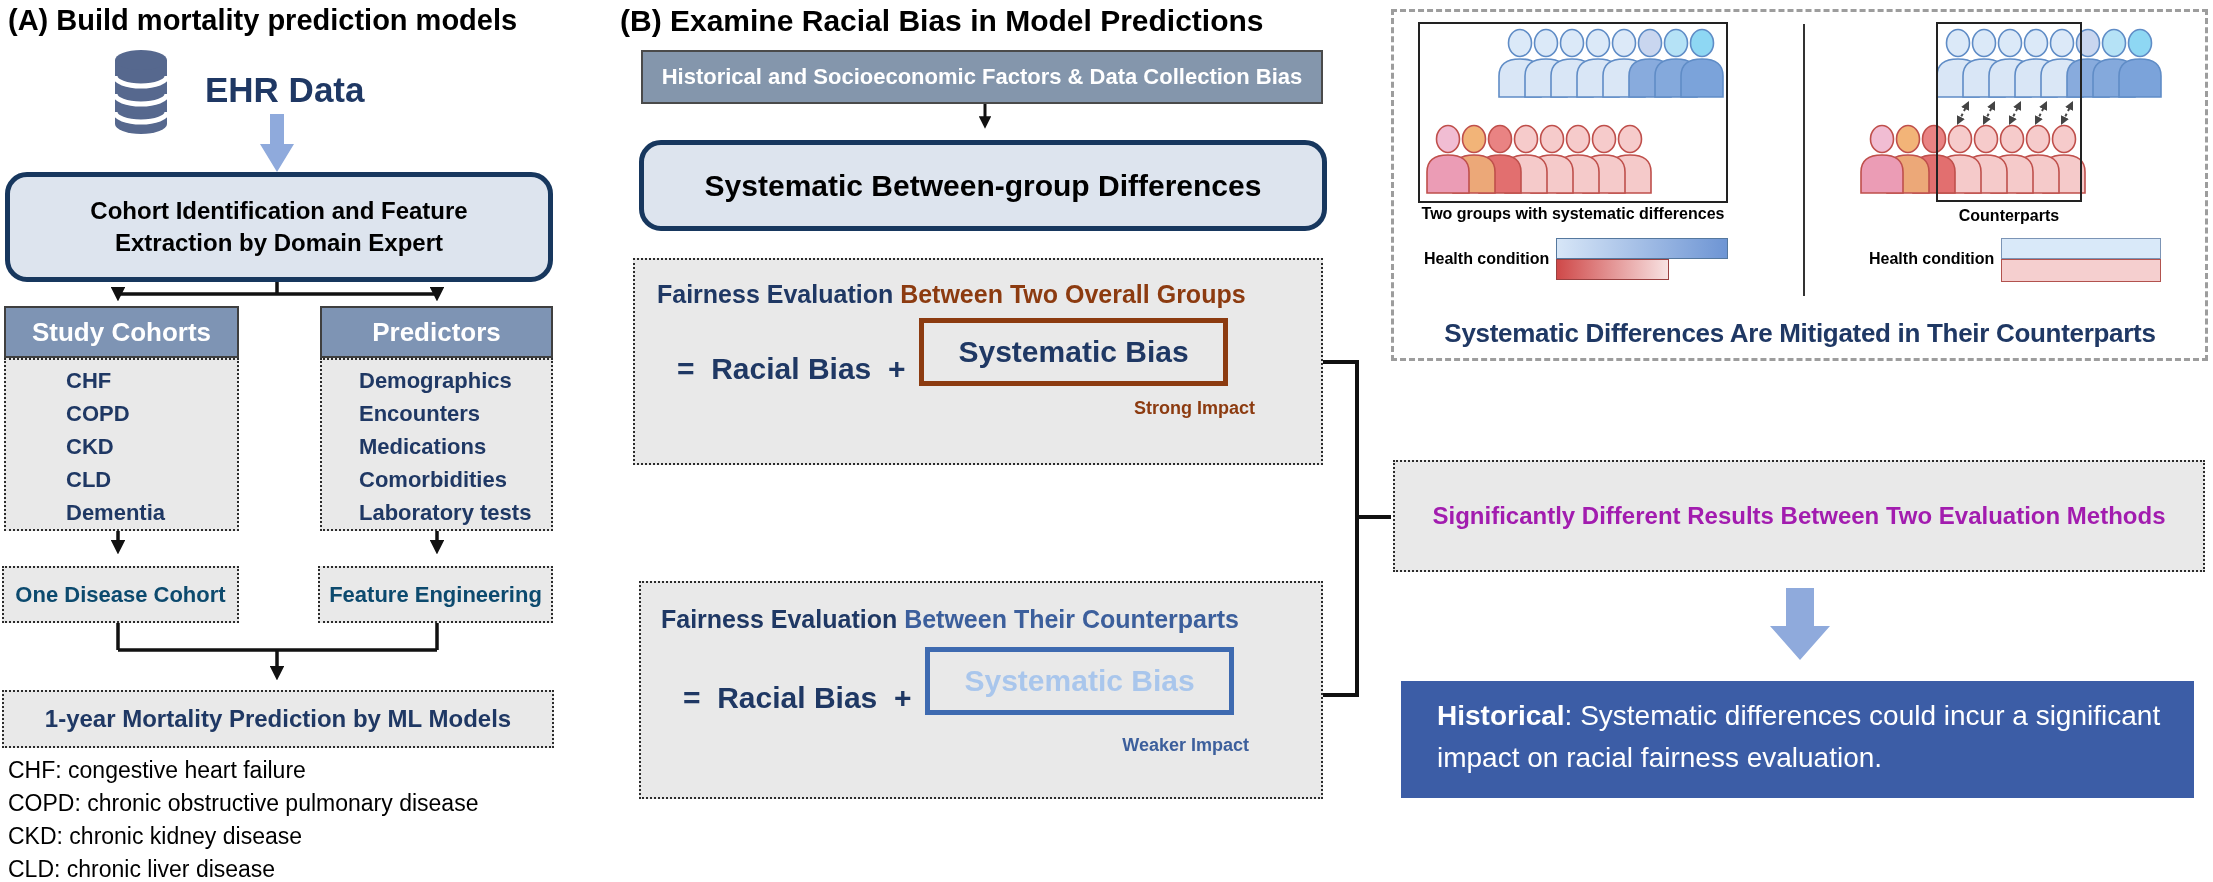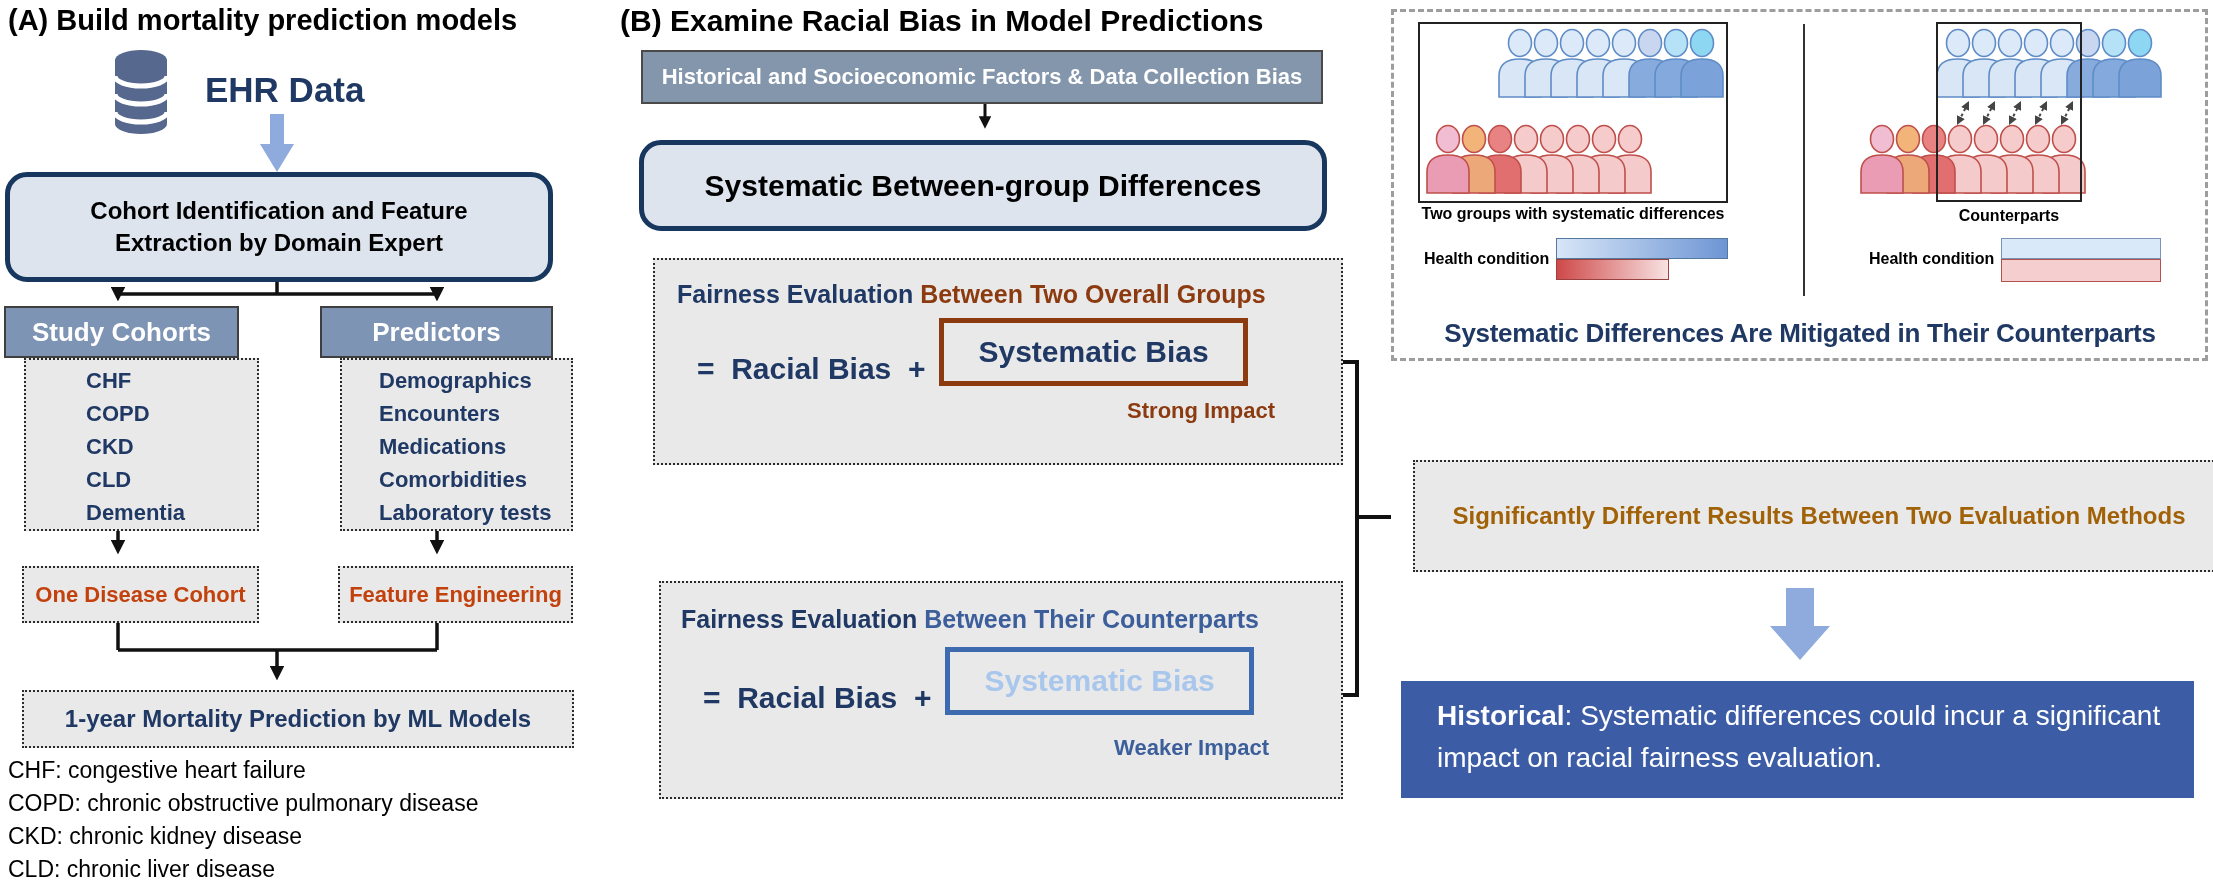"Fairness Evaluation Between Two Overall" .dotted-box { margin-left: 20px -> none }
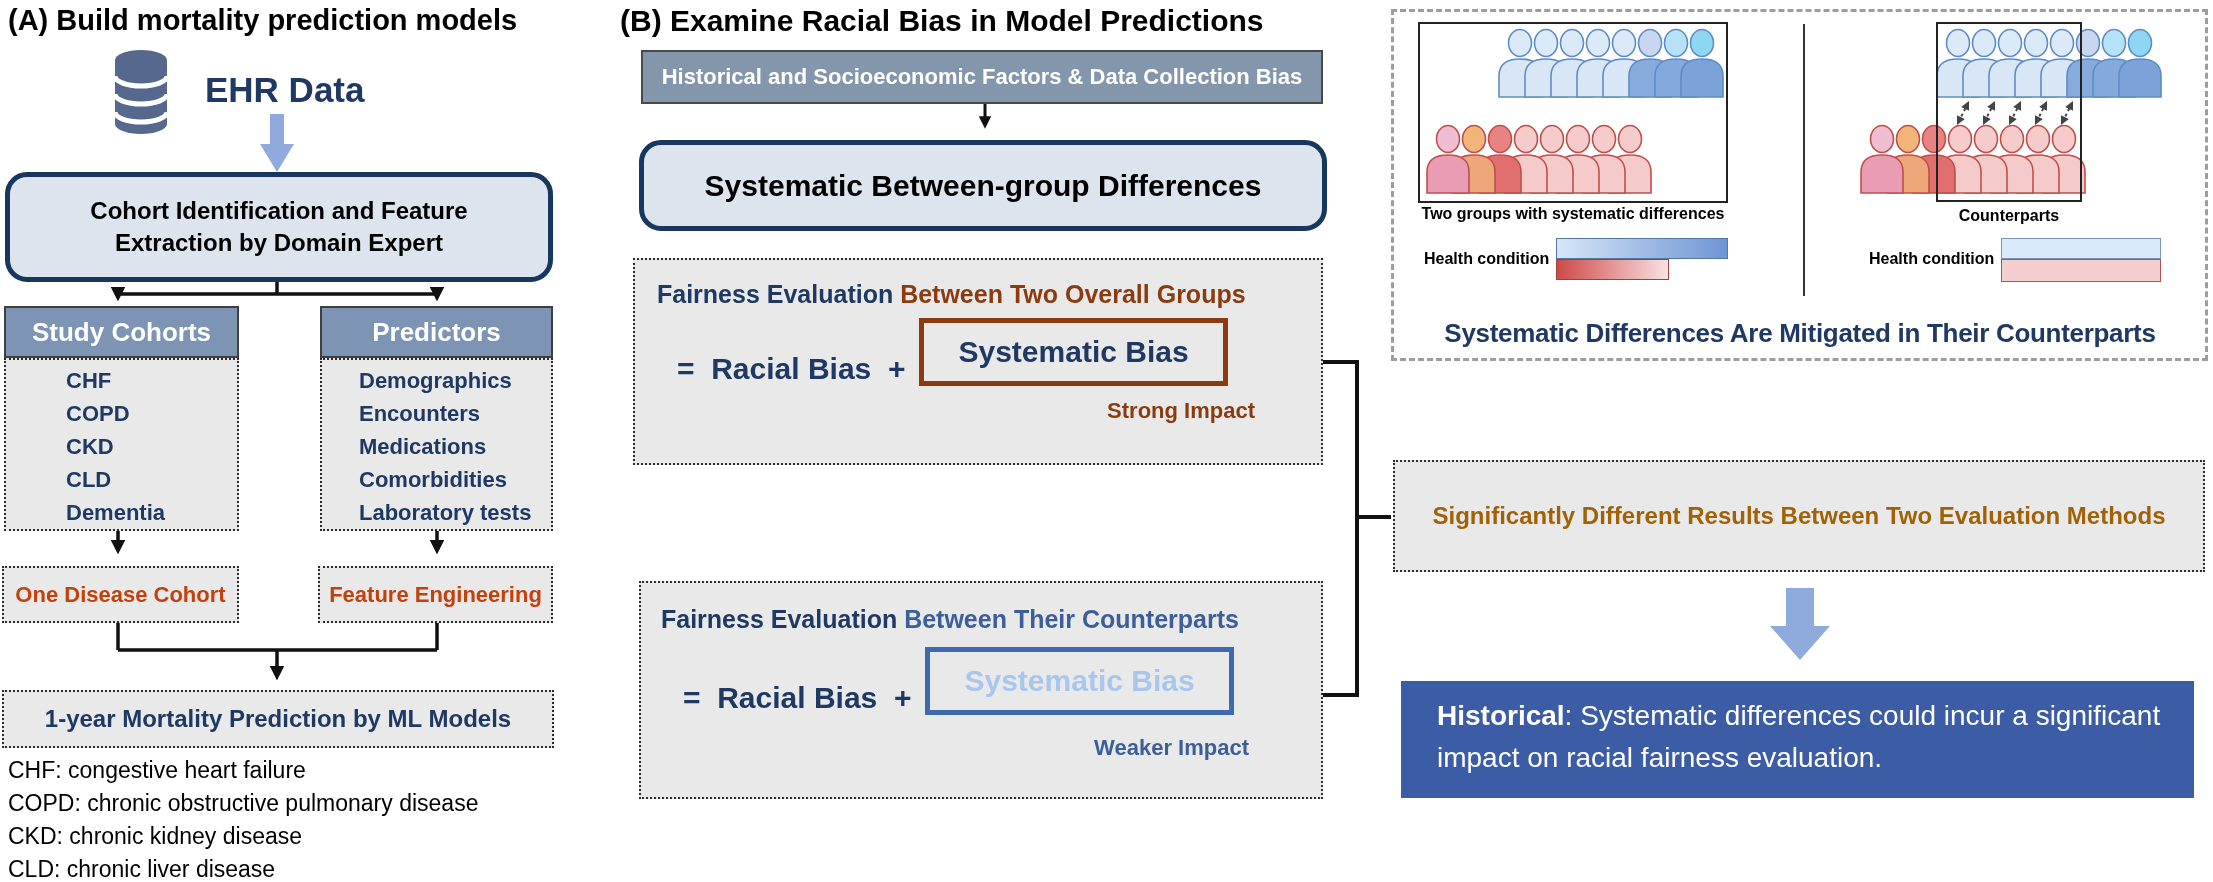"Strong Impact" .impact { font-size: 22px -> 18px }
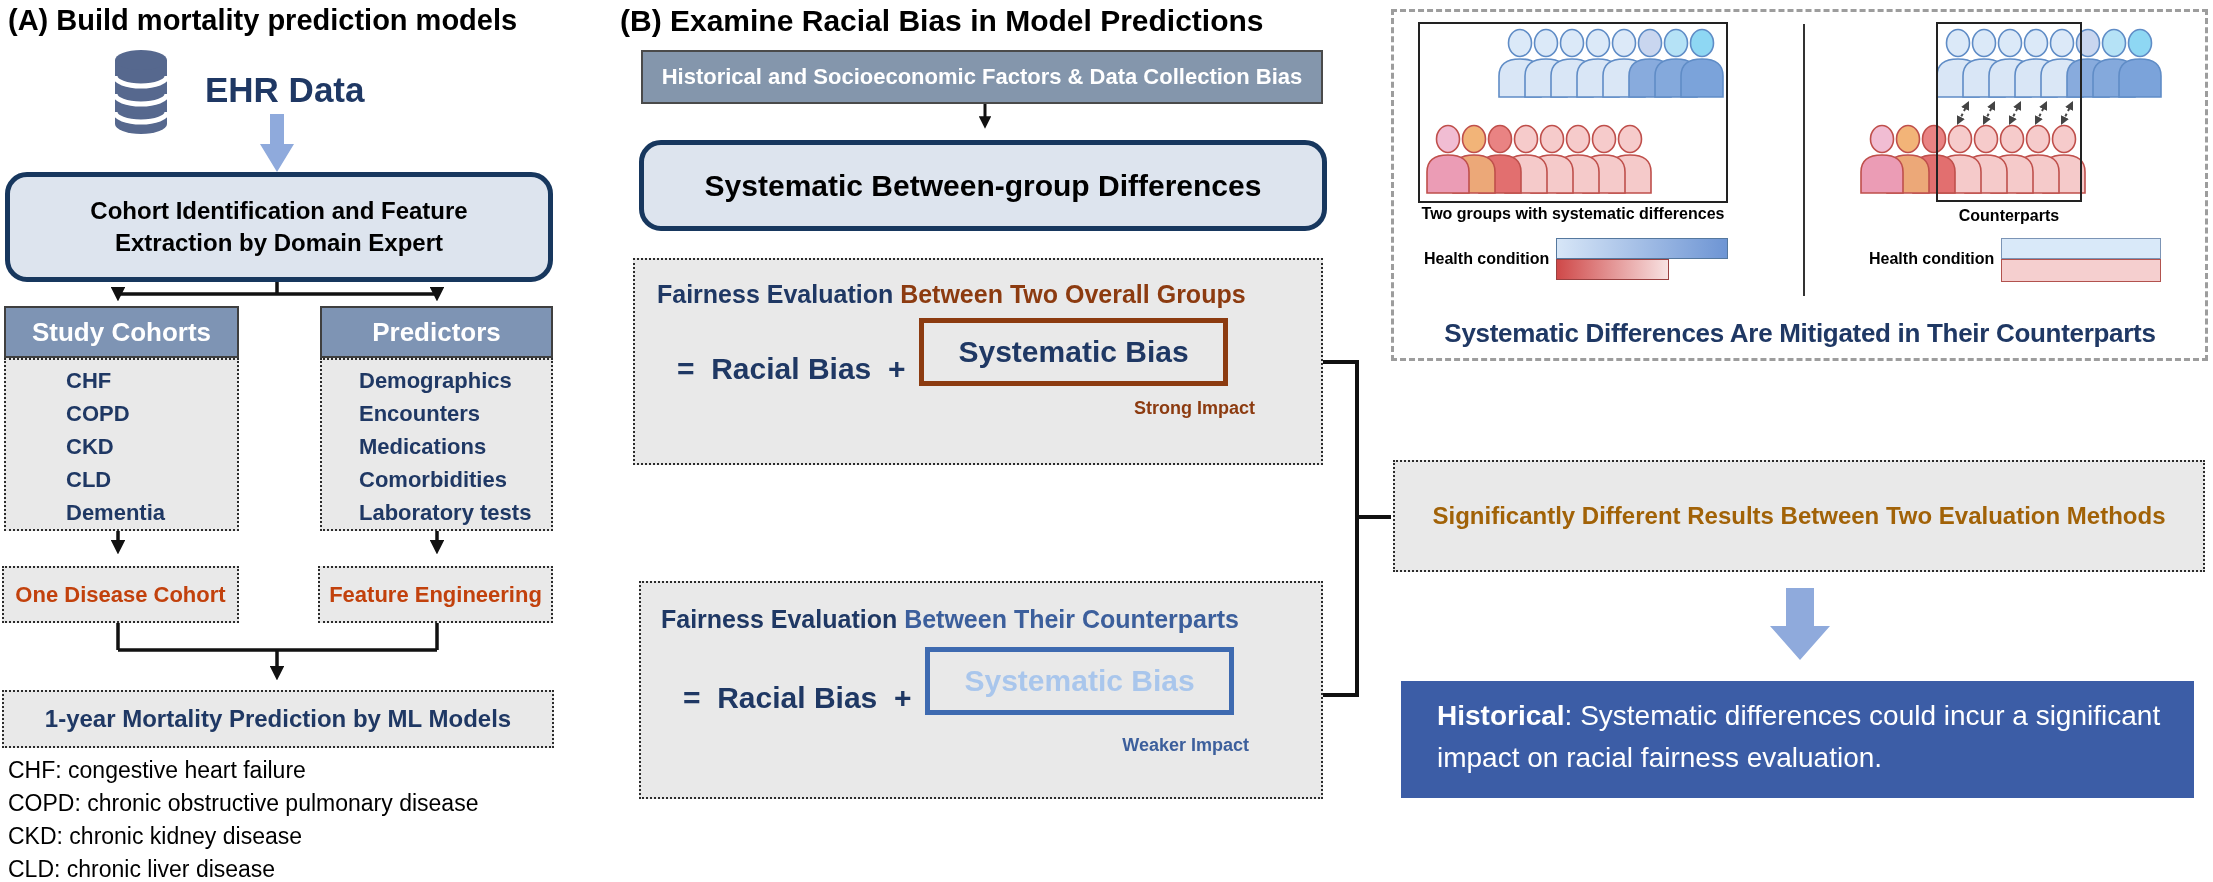"Significantly Different Results Between" span { color: #a16207 -> #a21caf }
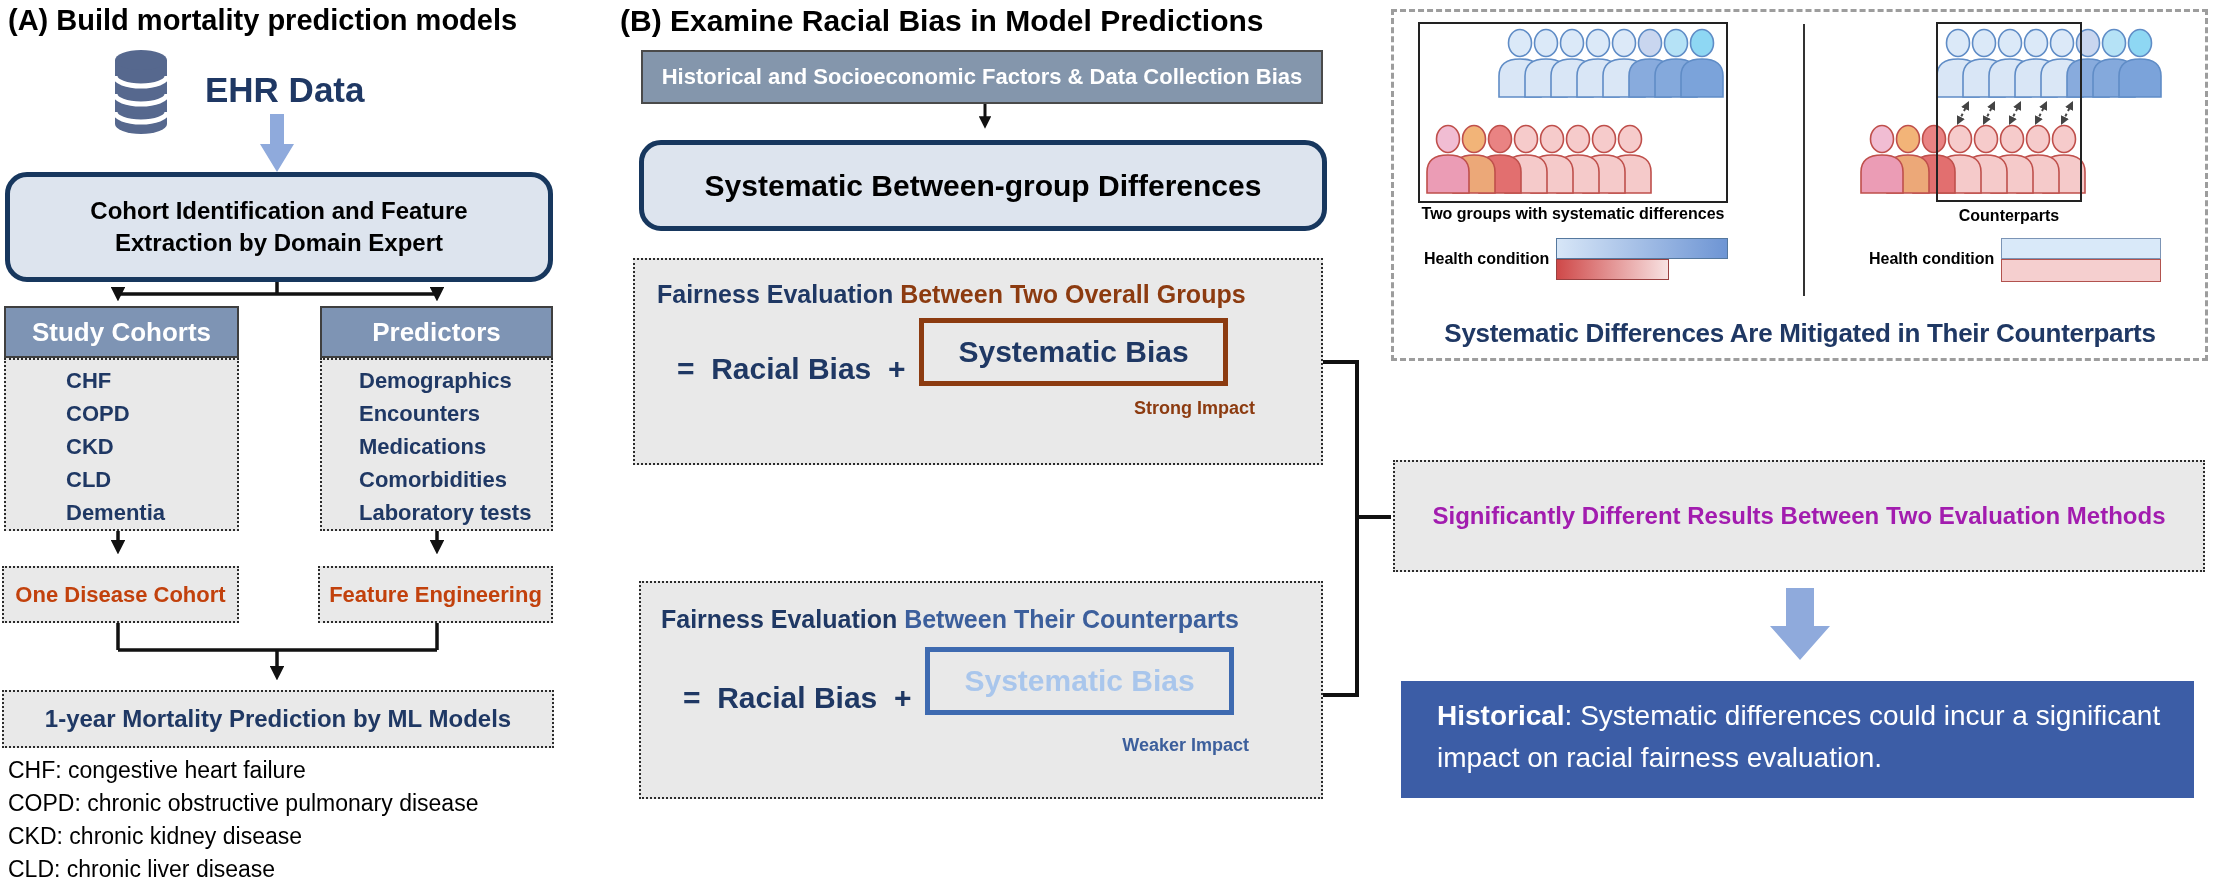"One Disease Cohort" .small-result { color: #c2410c -> #0c4a6e }
